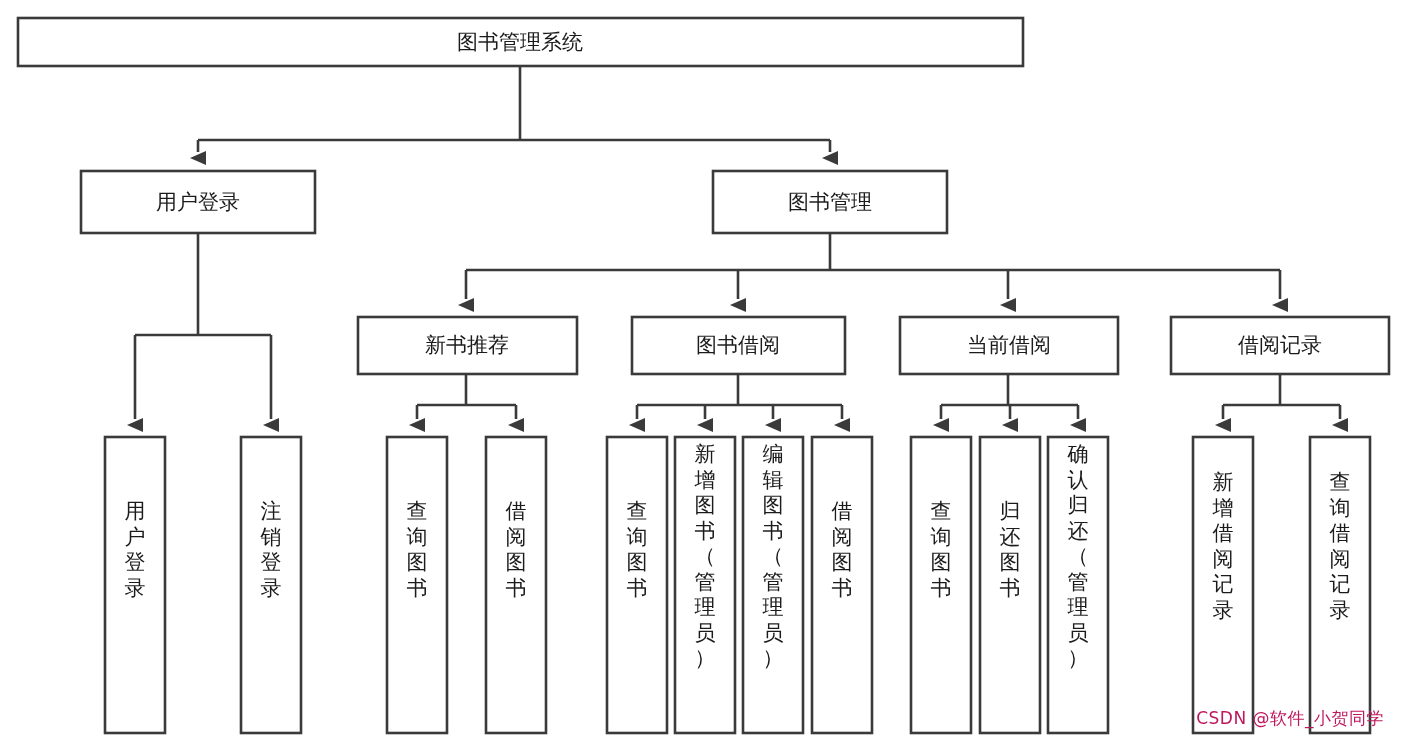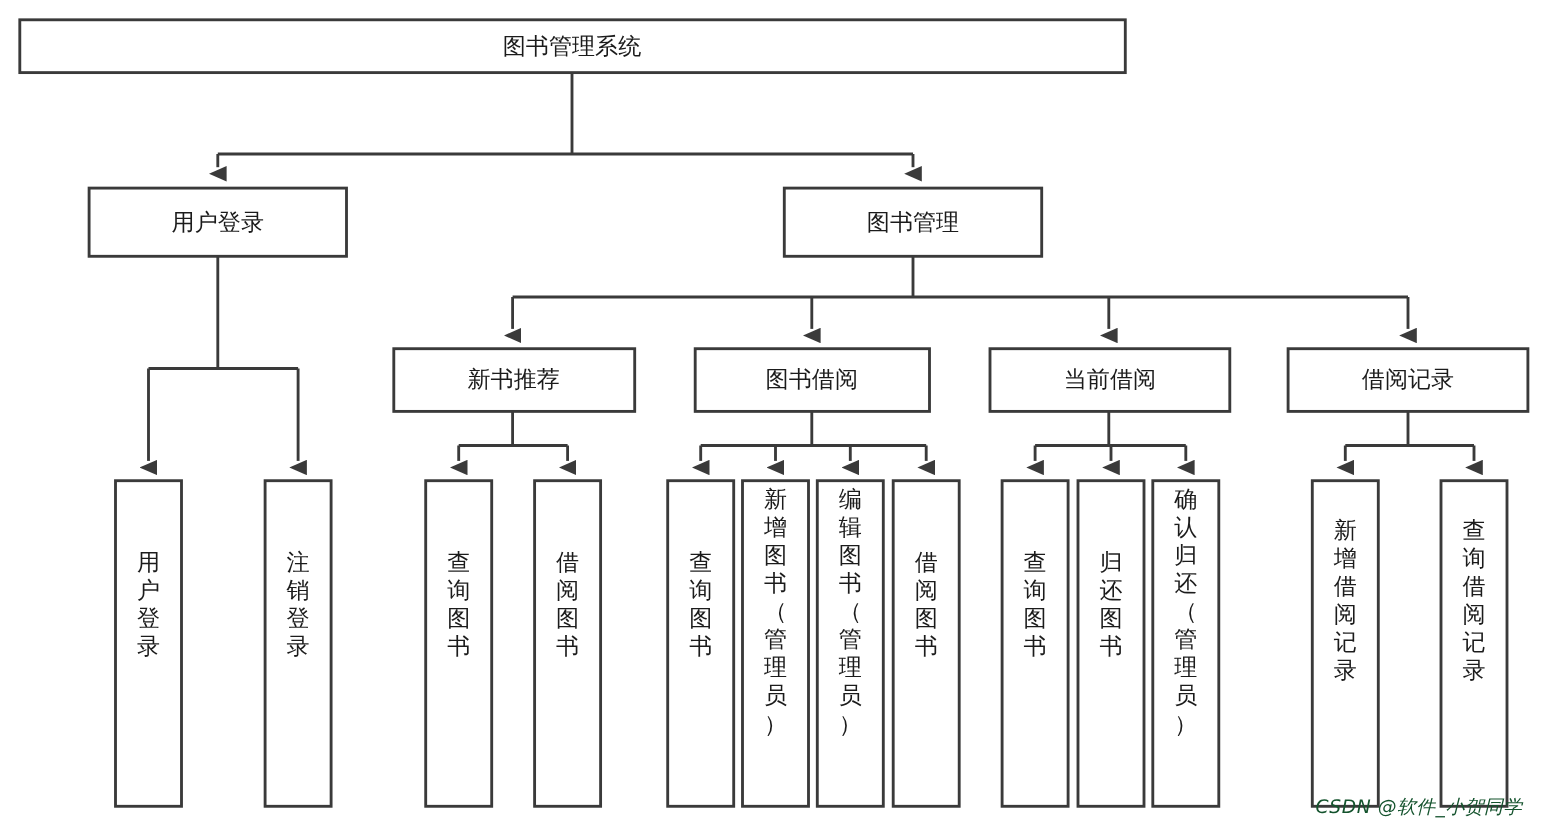"CSDN @软件_小贺同学" .watermark { bottom: 2px -> 17px; color: #14532d -> #be185d; font-style: italic -> none }
